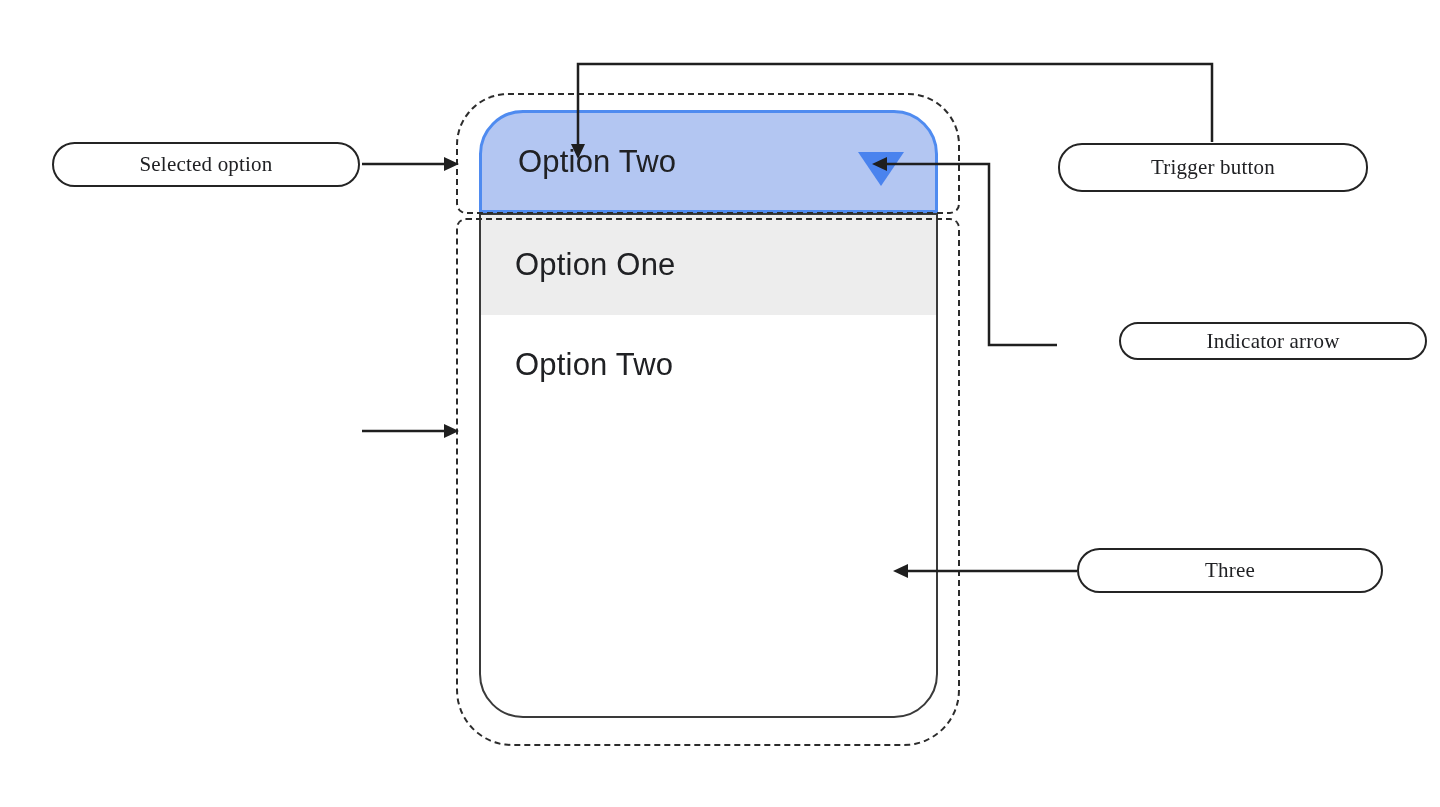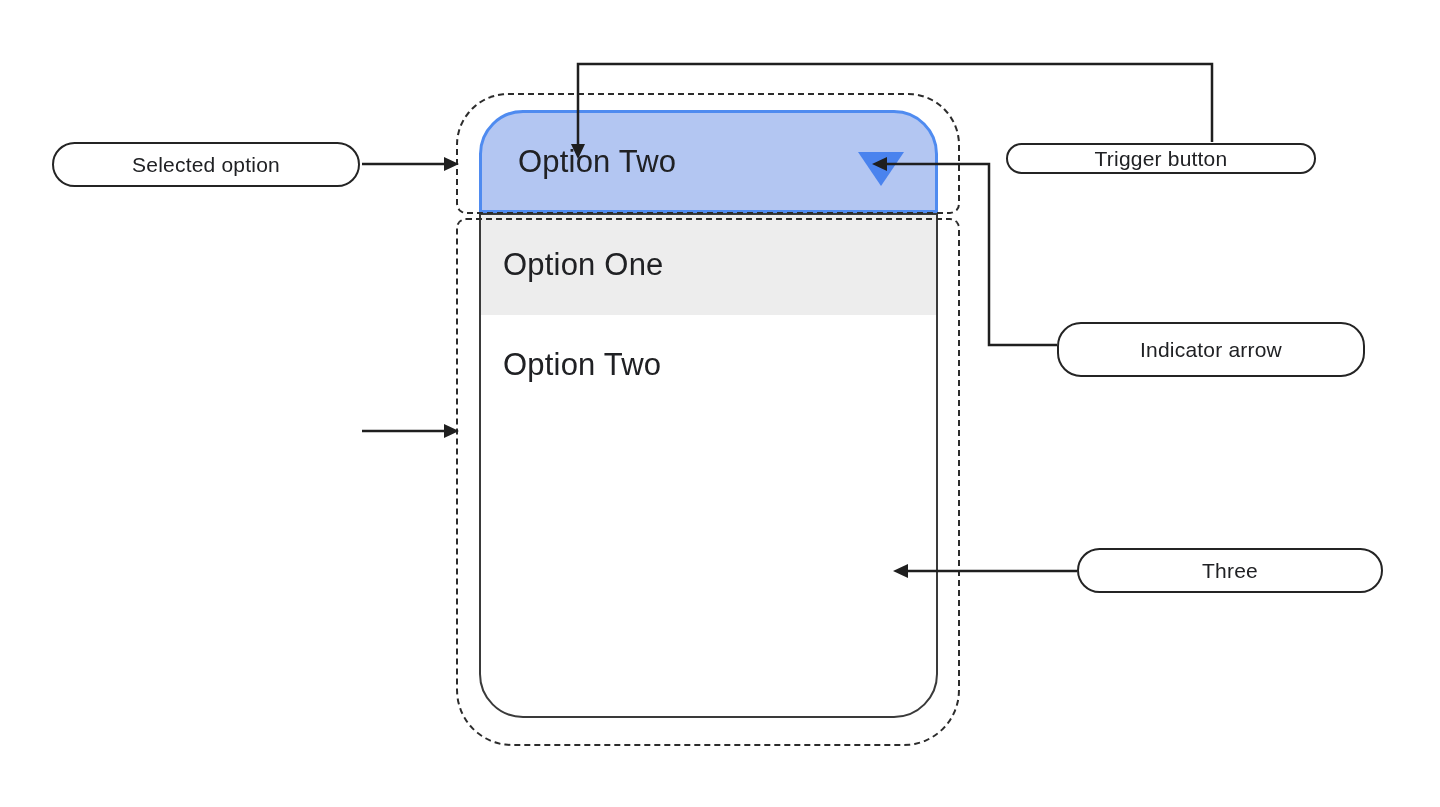"Selected option" .pill { font-family: none -> Liberation Serif, serif }
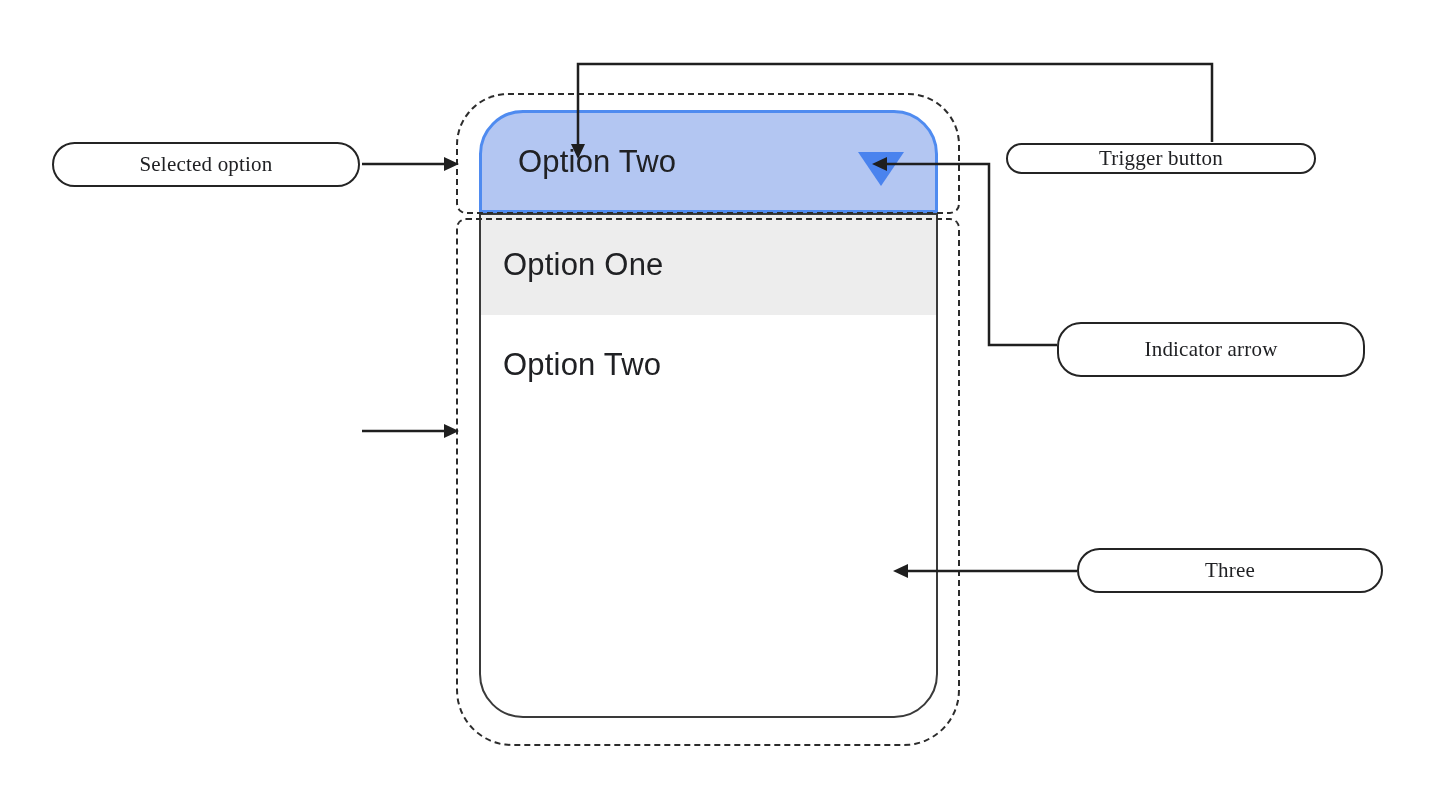"Trigger button" .pill-trigger { height: 31px -> 49px; left: 1006px -> 1058px }
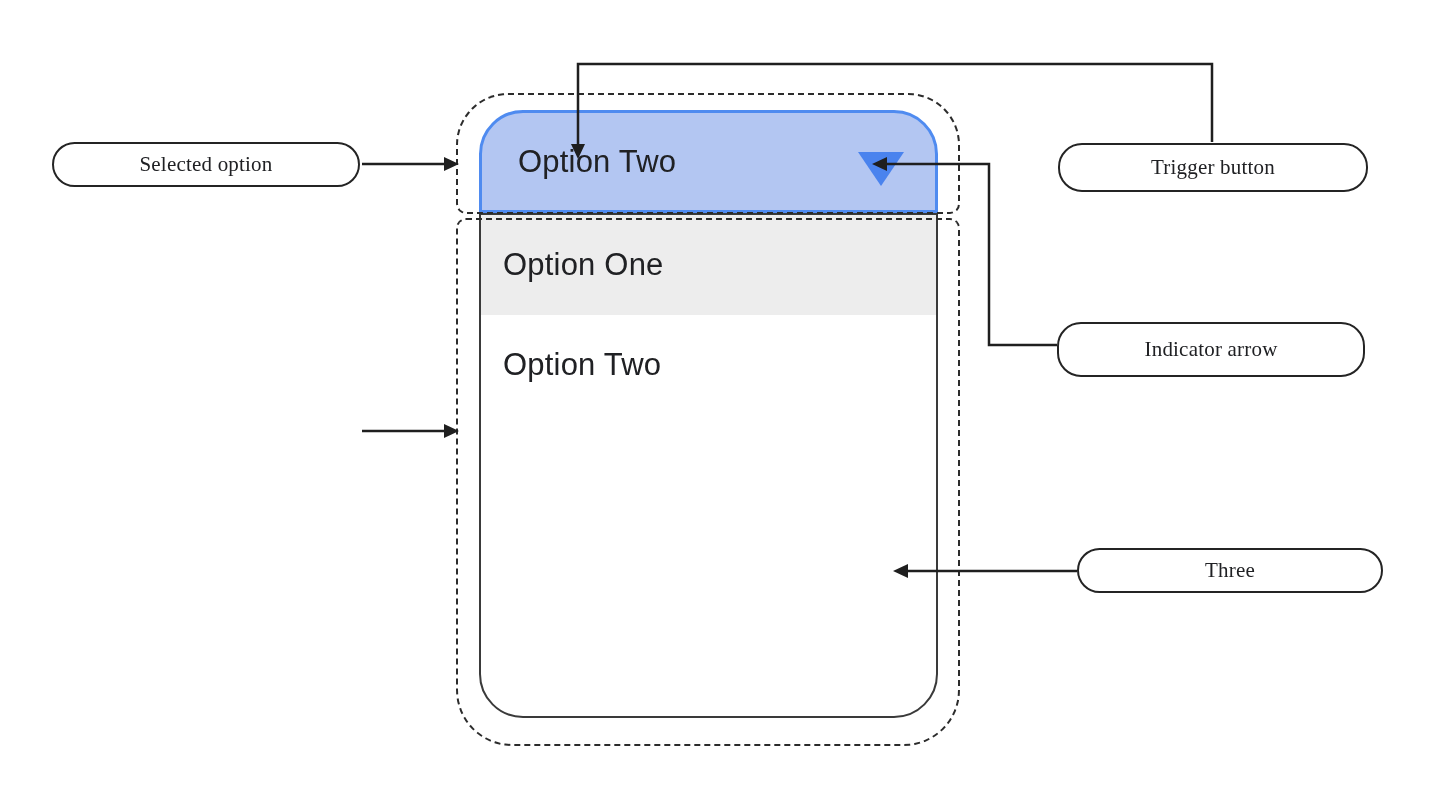"Option One" .row { padding-left: 22px -> 34px }
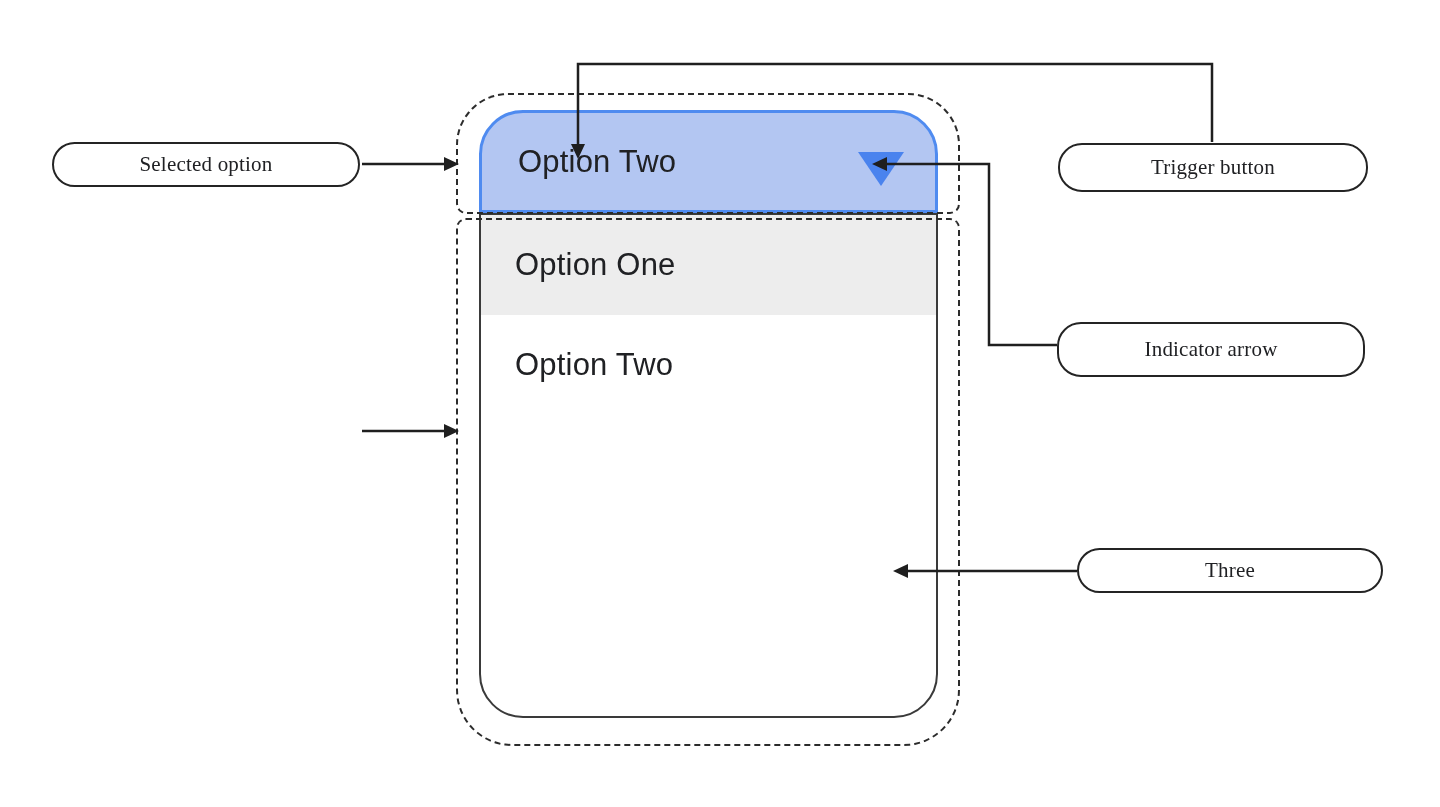"Indicator arrow" .pill-indicator { height: 55px -> 38px; left: 1057px -> 1119px }
